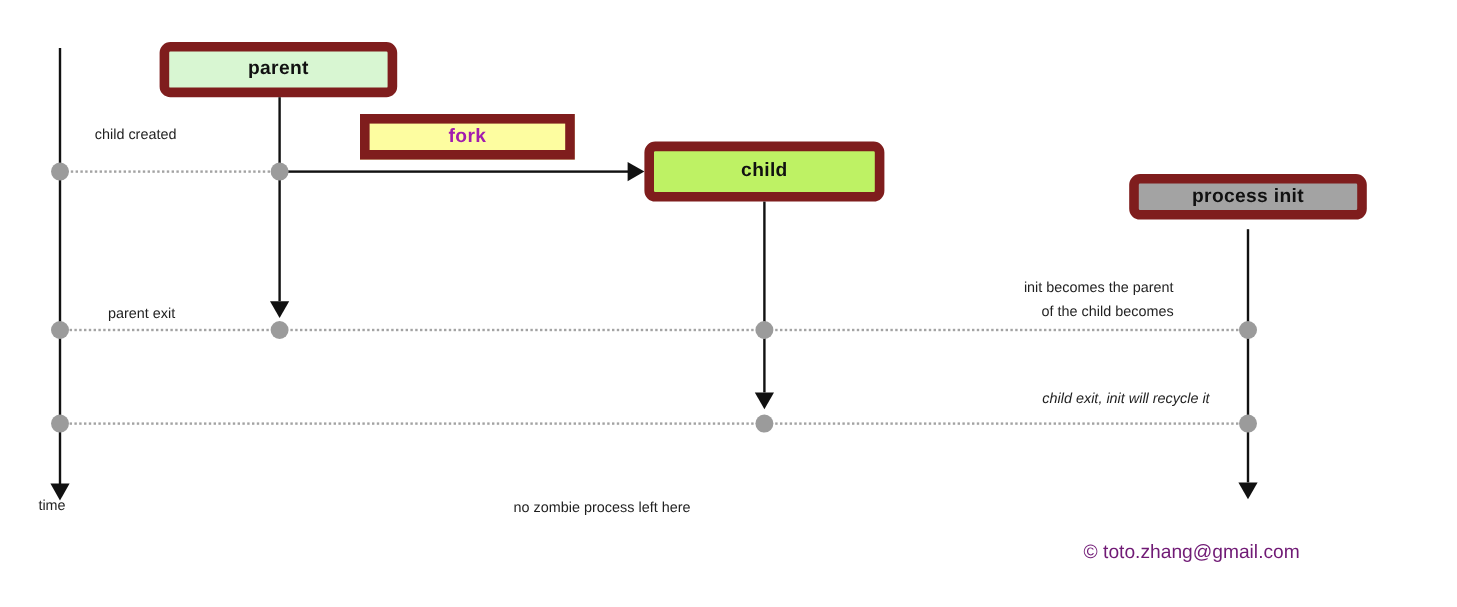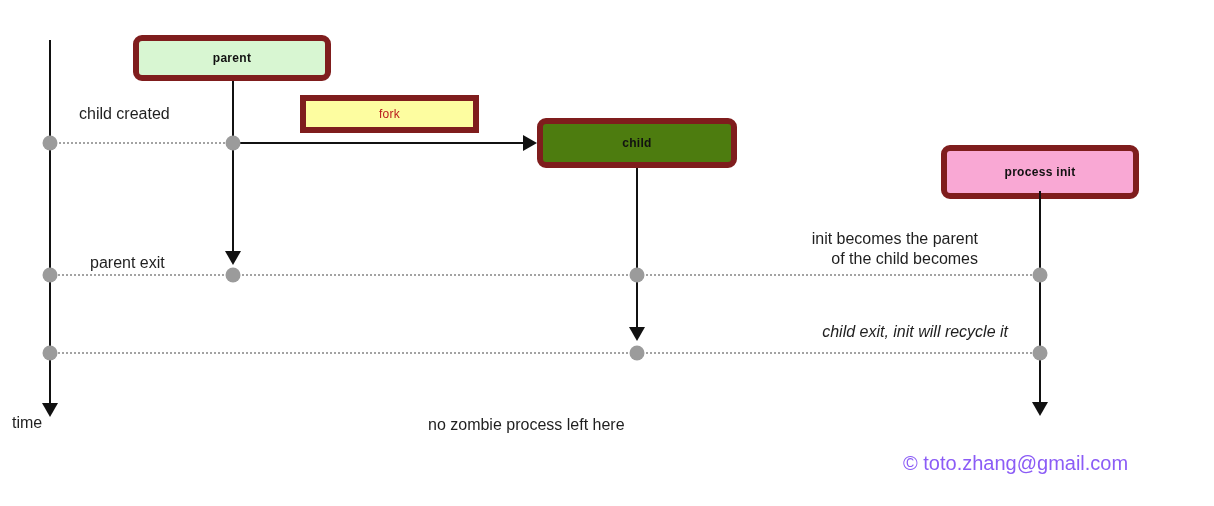"parent" .box { border: 6px solid #7f1d1d -> 8px solid #7f1d1d; font-size: 12px -> 16px }
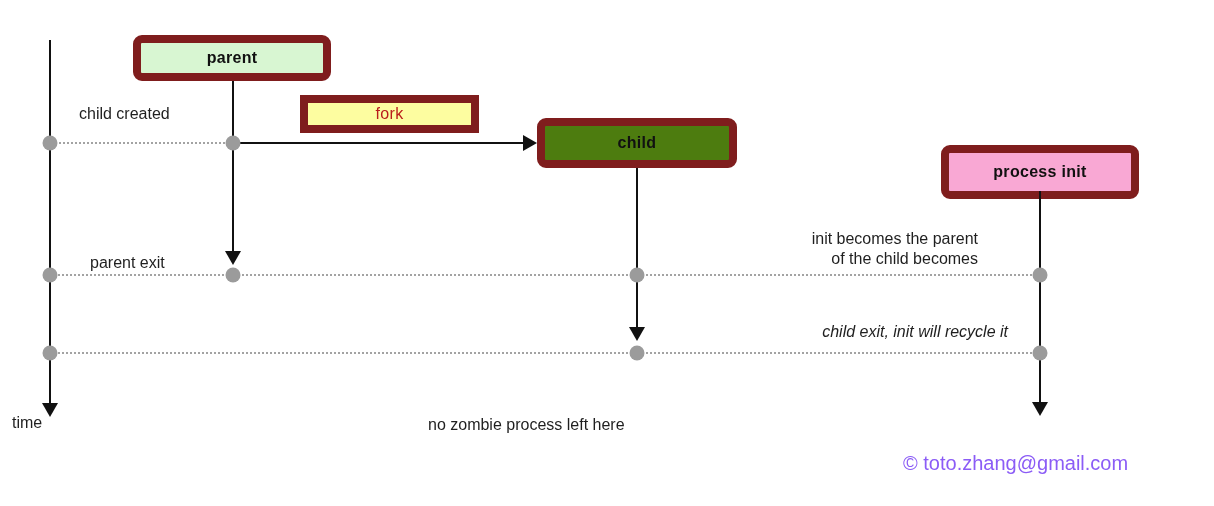"child created" .lbl { font-size: 16px -> 12px }
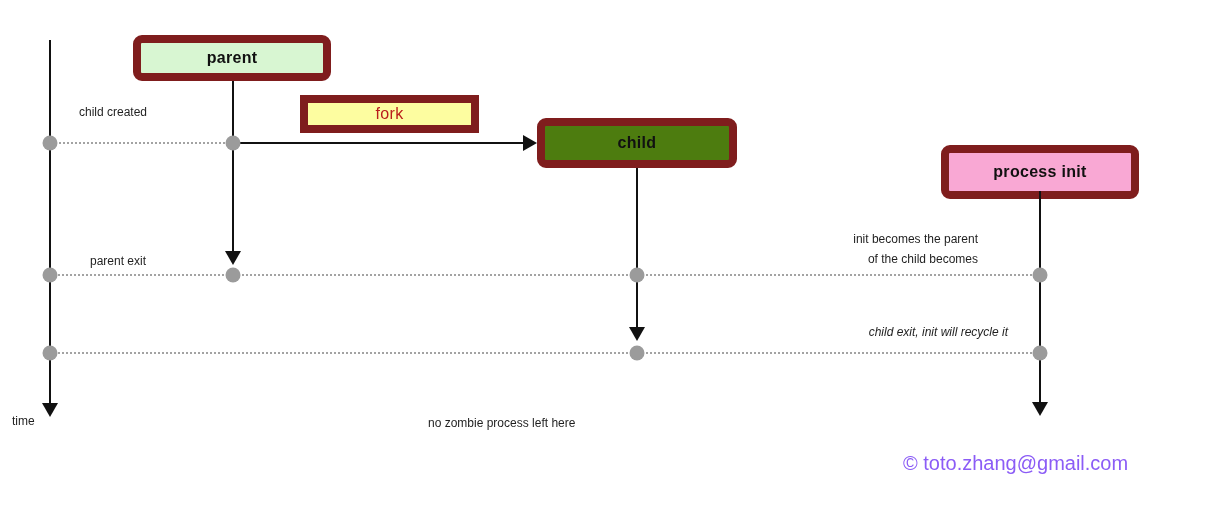"fork" span { color: #b91c1c -> #a21caf; font-weight: normal -> bold }
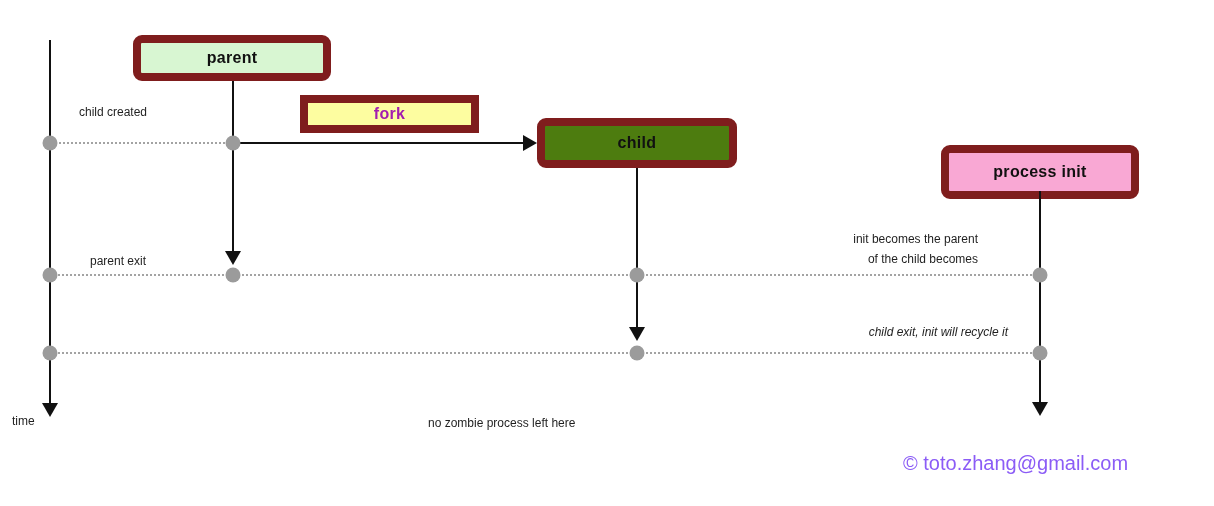"child" div.box { background: #4d7c0f -> #bef264 }
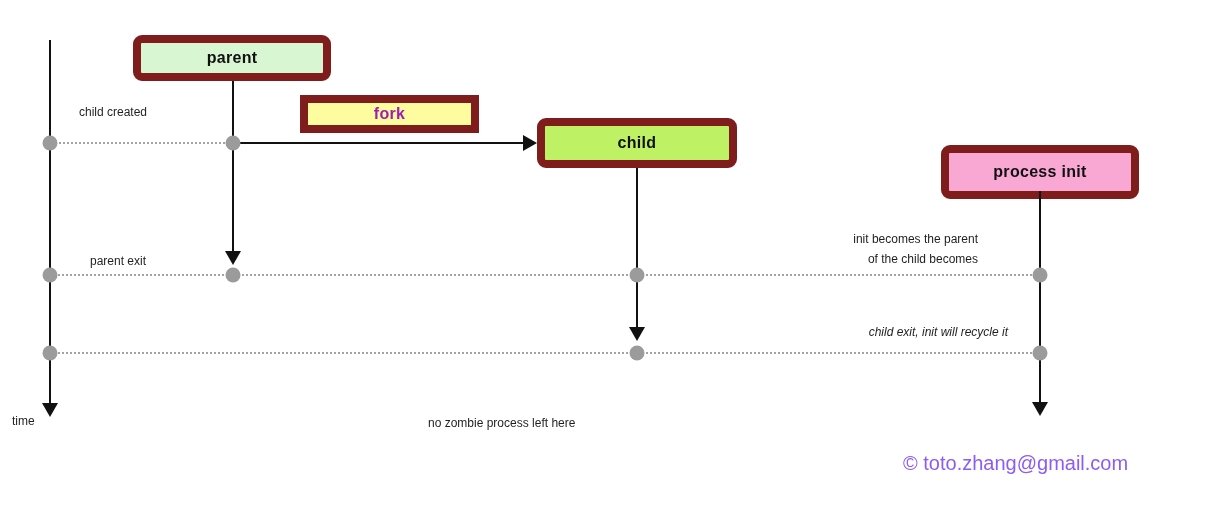"process init" div.box { background: #f9a8d4 -> #a3a3a3; height: 54px -> 38px }
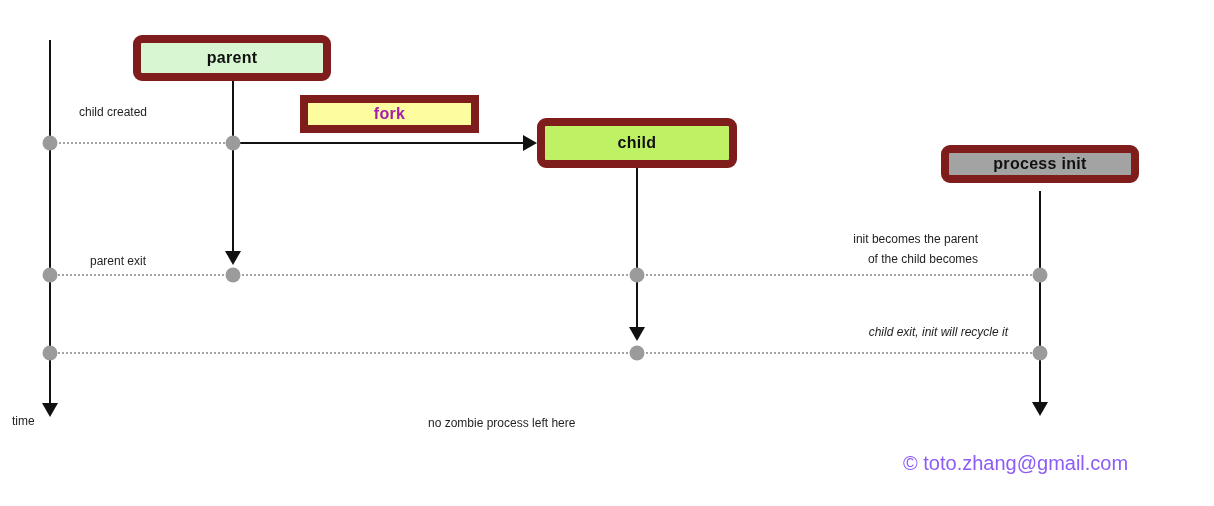"time" div.lbl { left: 12px -> 32px }
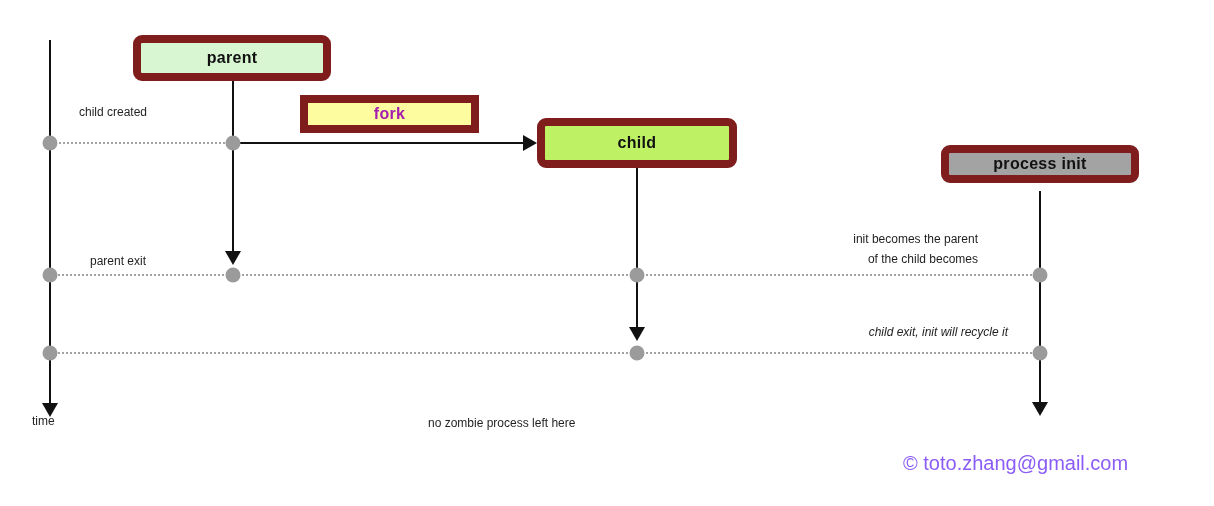"© toto.zhang@gmail.com" .copyright { color: #8b5cf6 -> #701a75; font-size: 20px -> 16px }
